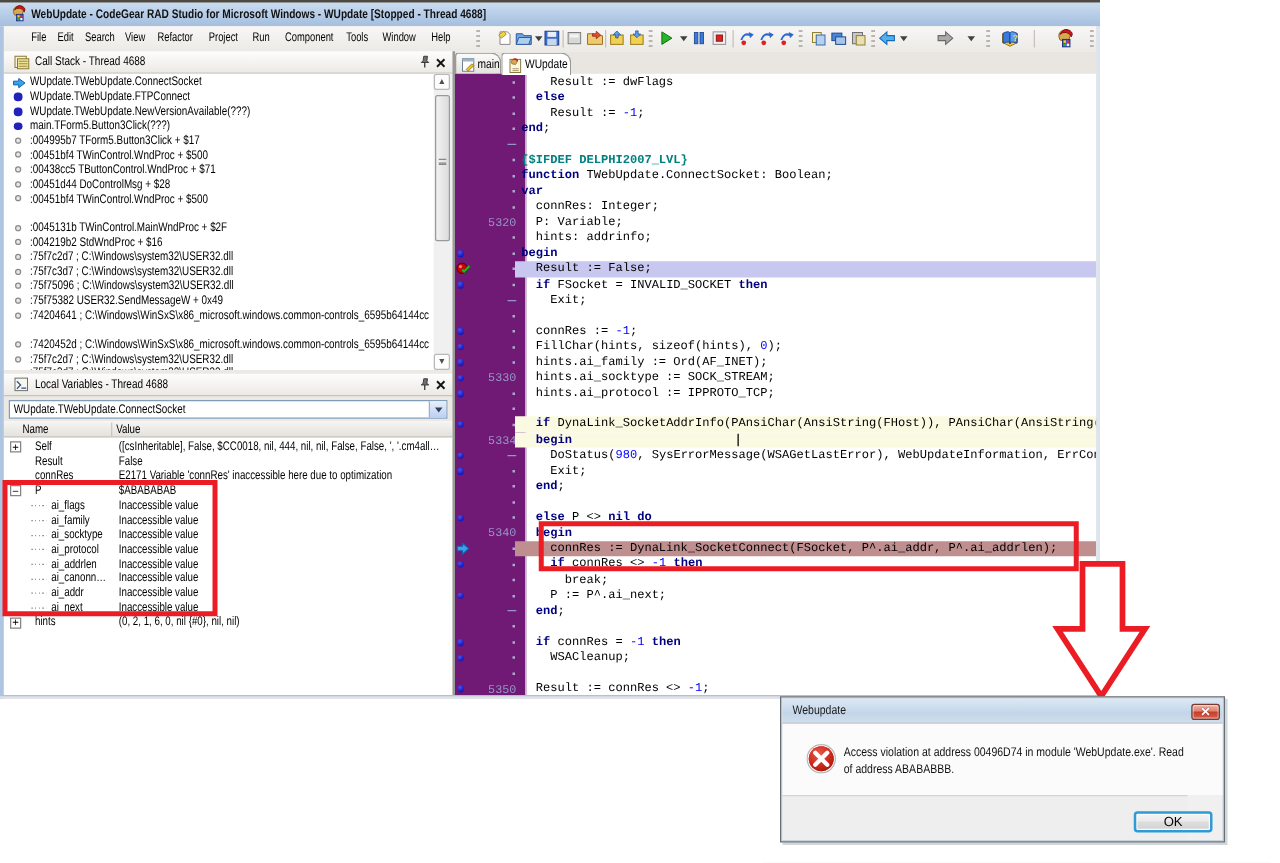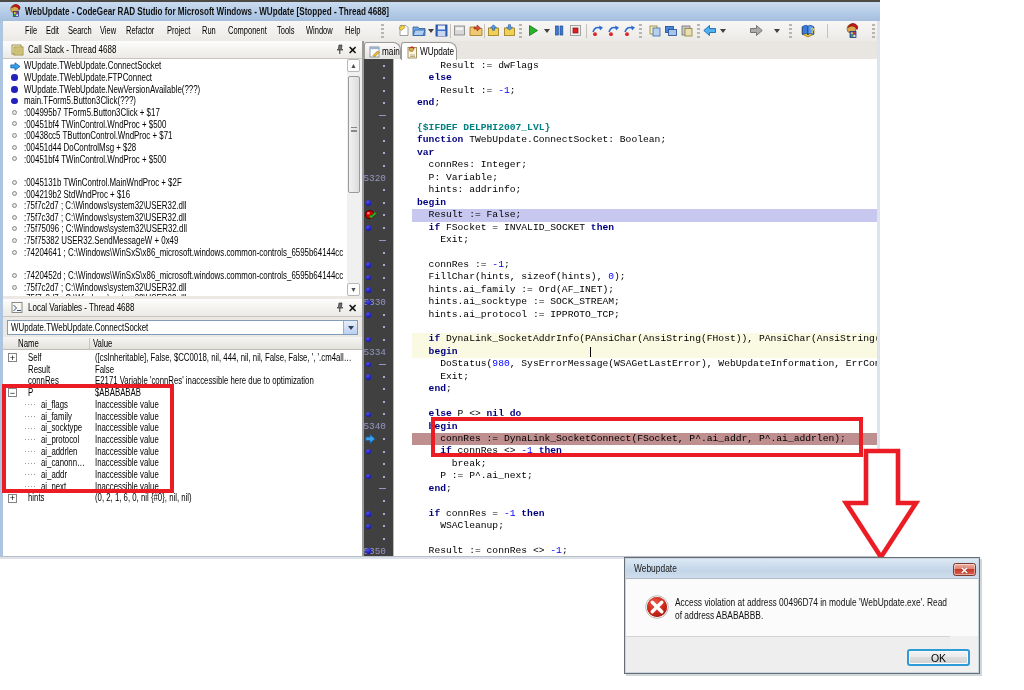"5320" #gut { background: #404040 -> #701a75; width: 30px -> 57px }
